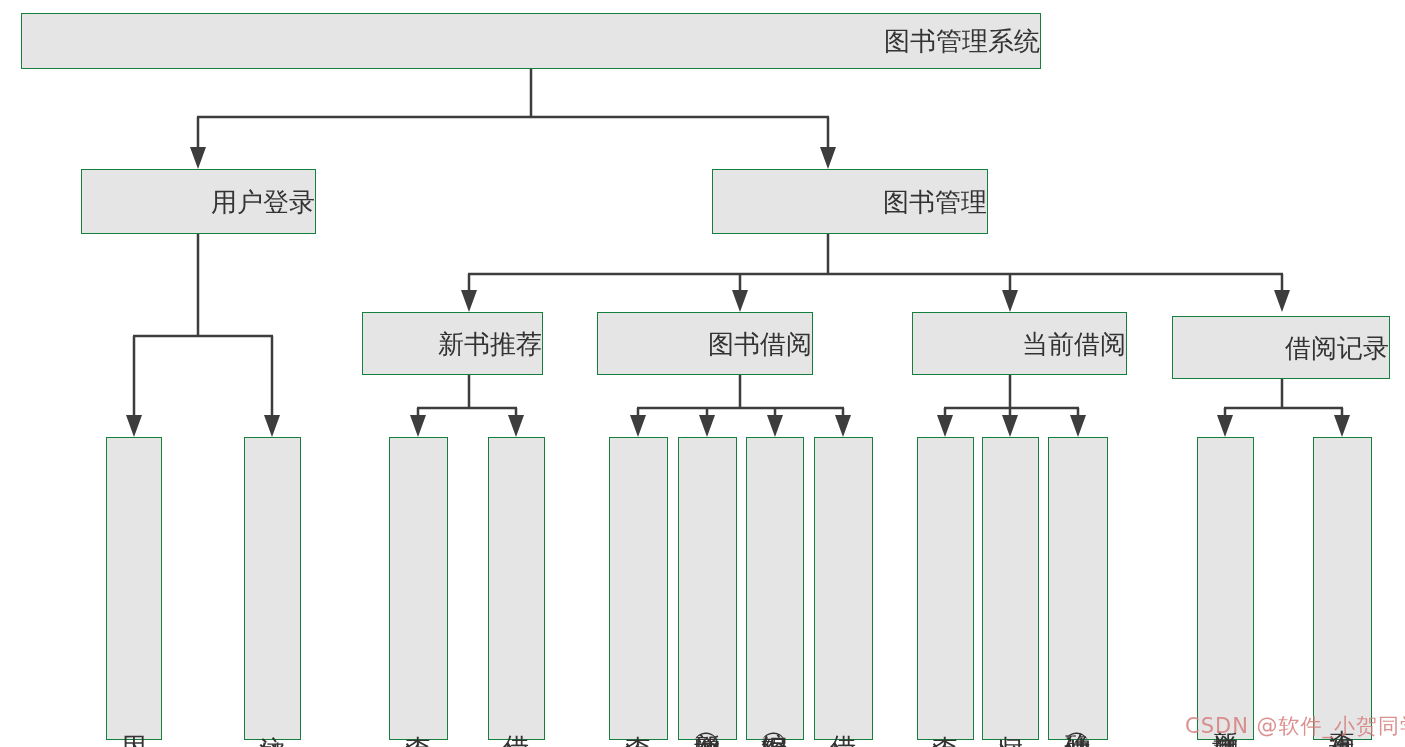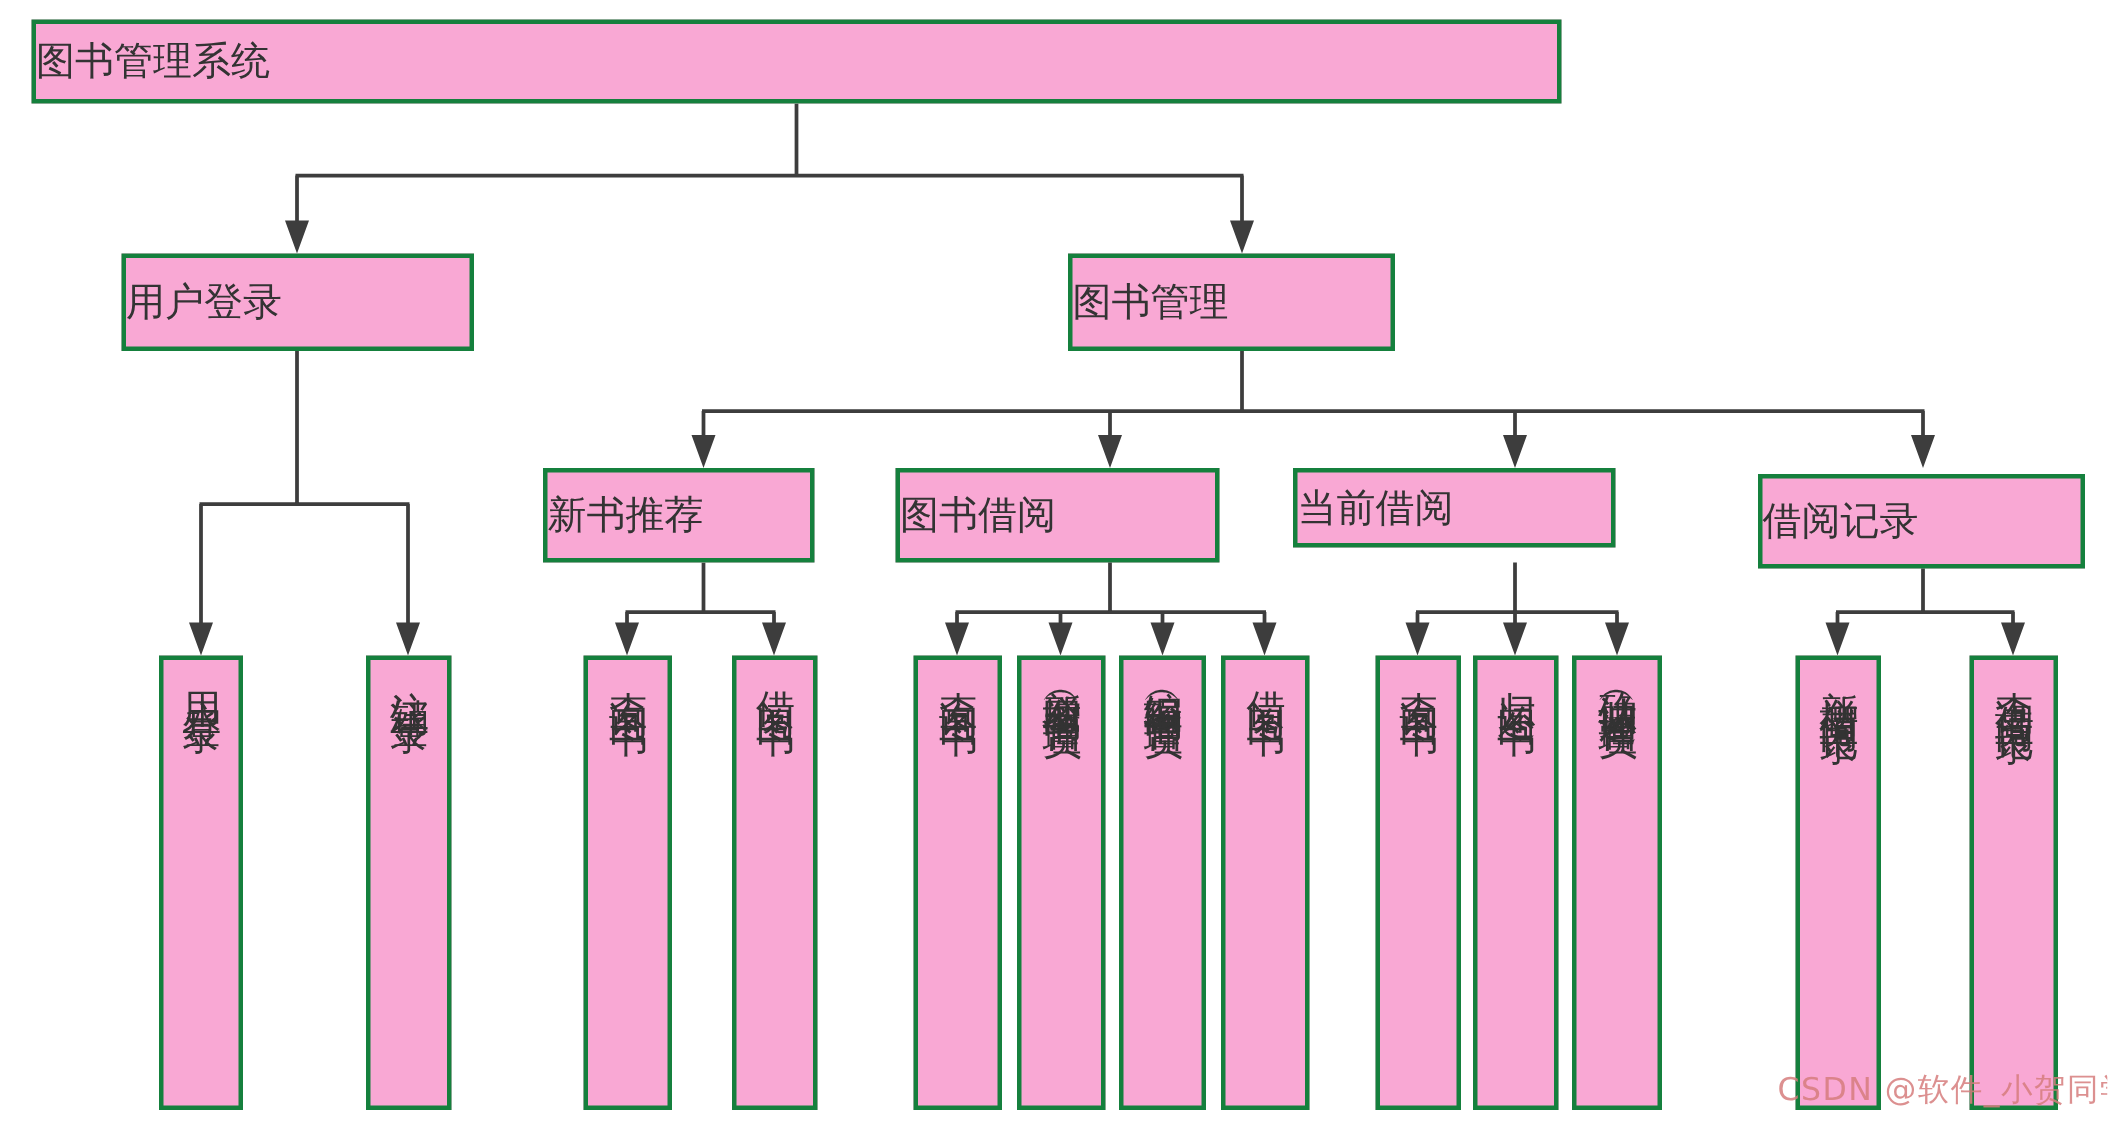"图书管理系统" .box { background: #f9a8d4 -> #e5e5e5; border: 3px solid #15803d -> 1px solid #15803d; justify-content: flex-start -> flex-end }
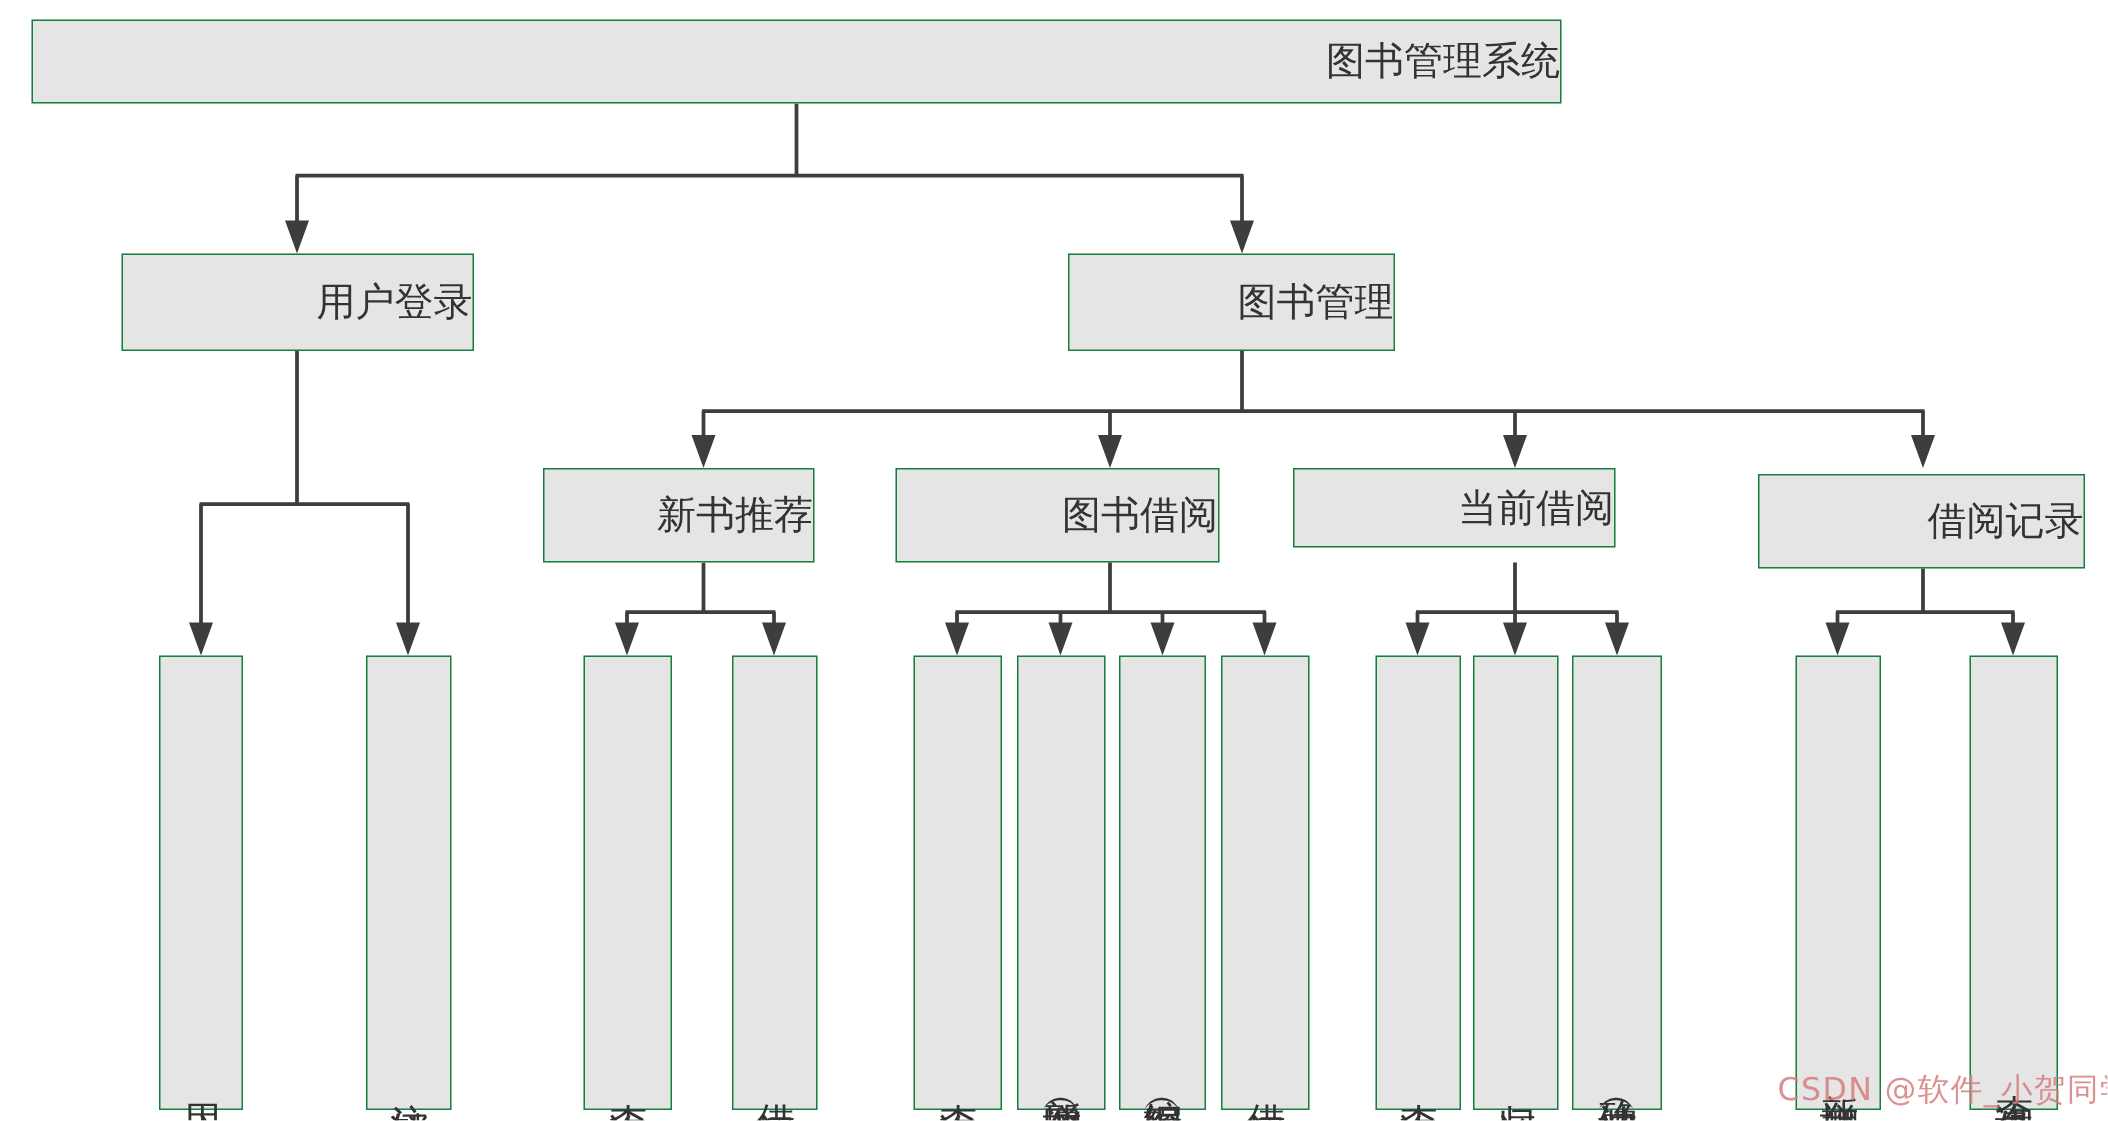"图书管理" div.box { width: 218px -> 276px }
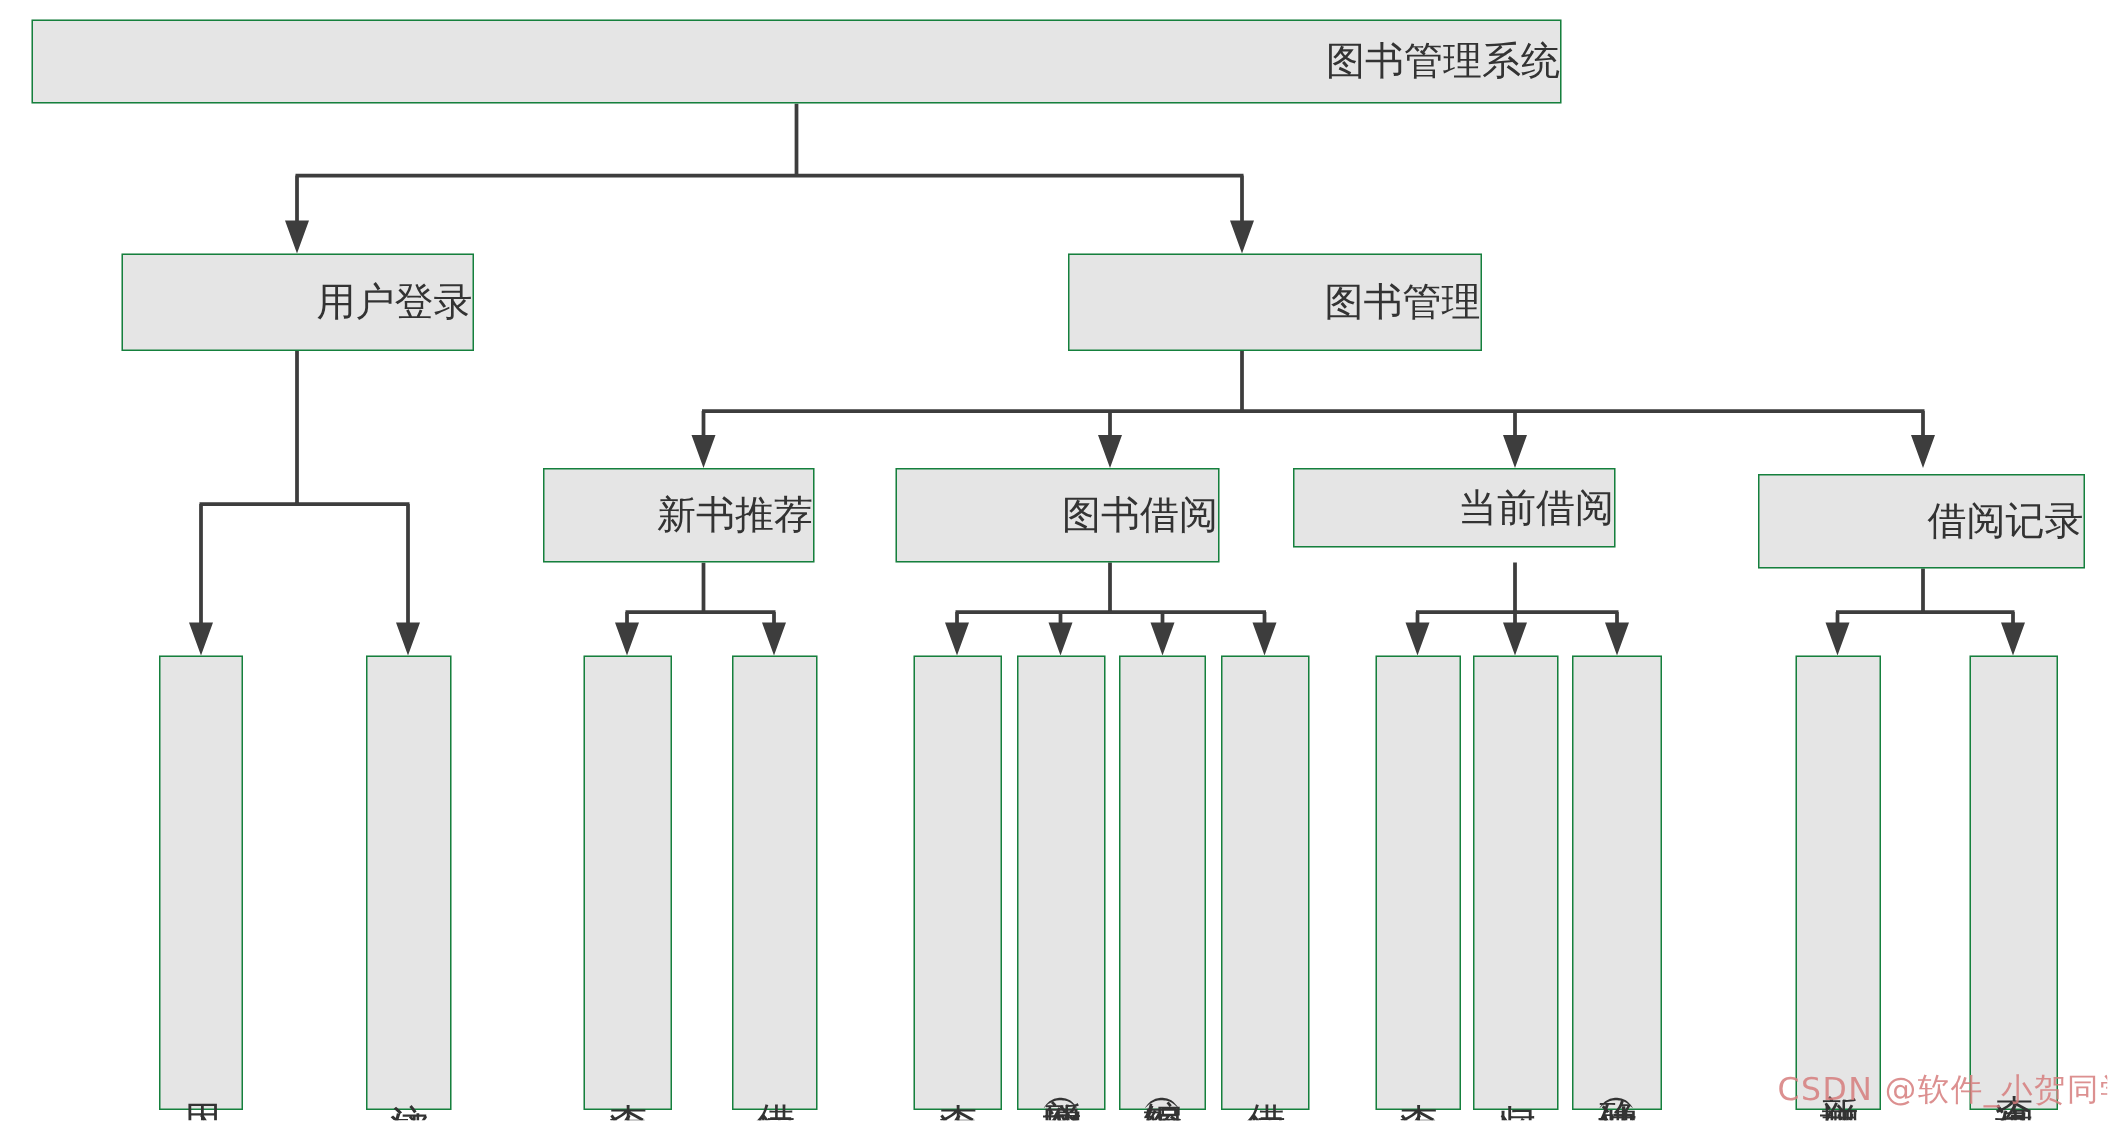"当前借阅" div.box { height: 53px -> 63px; left: 862px -> 912px }
